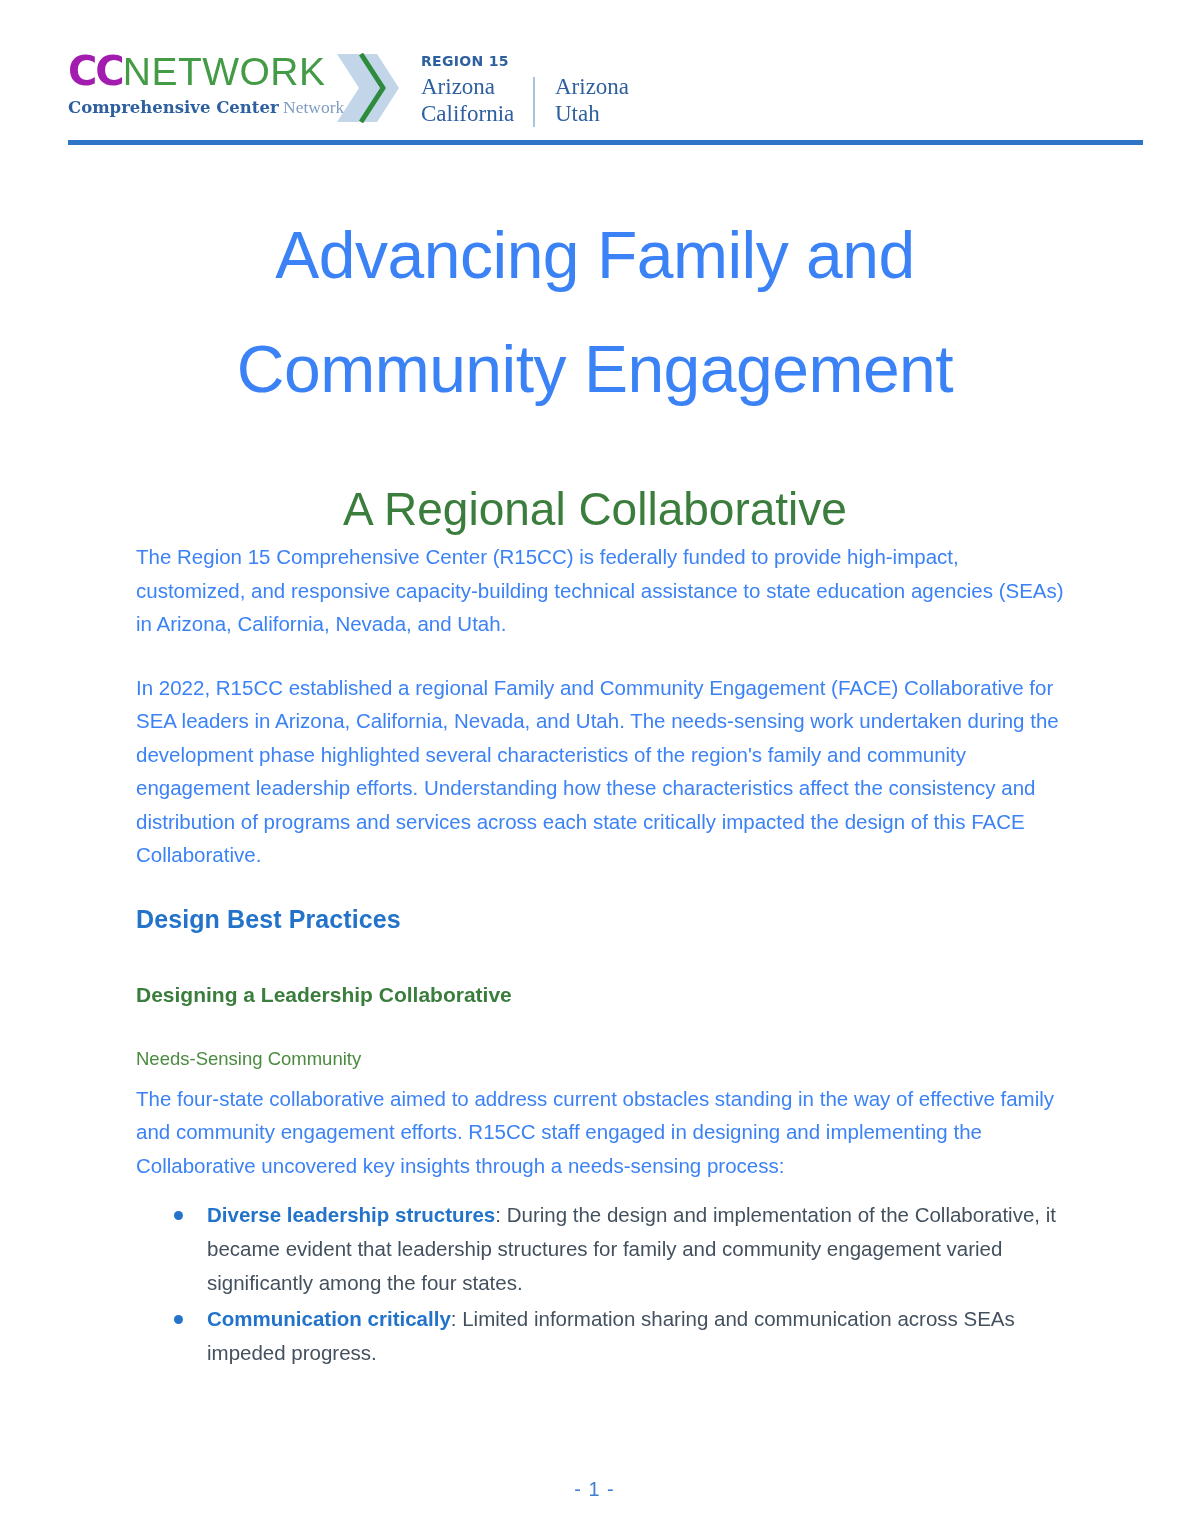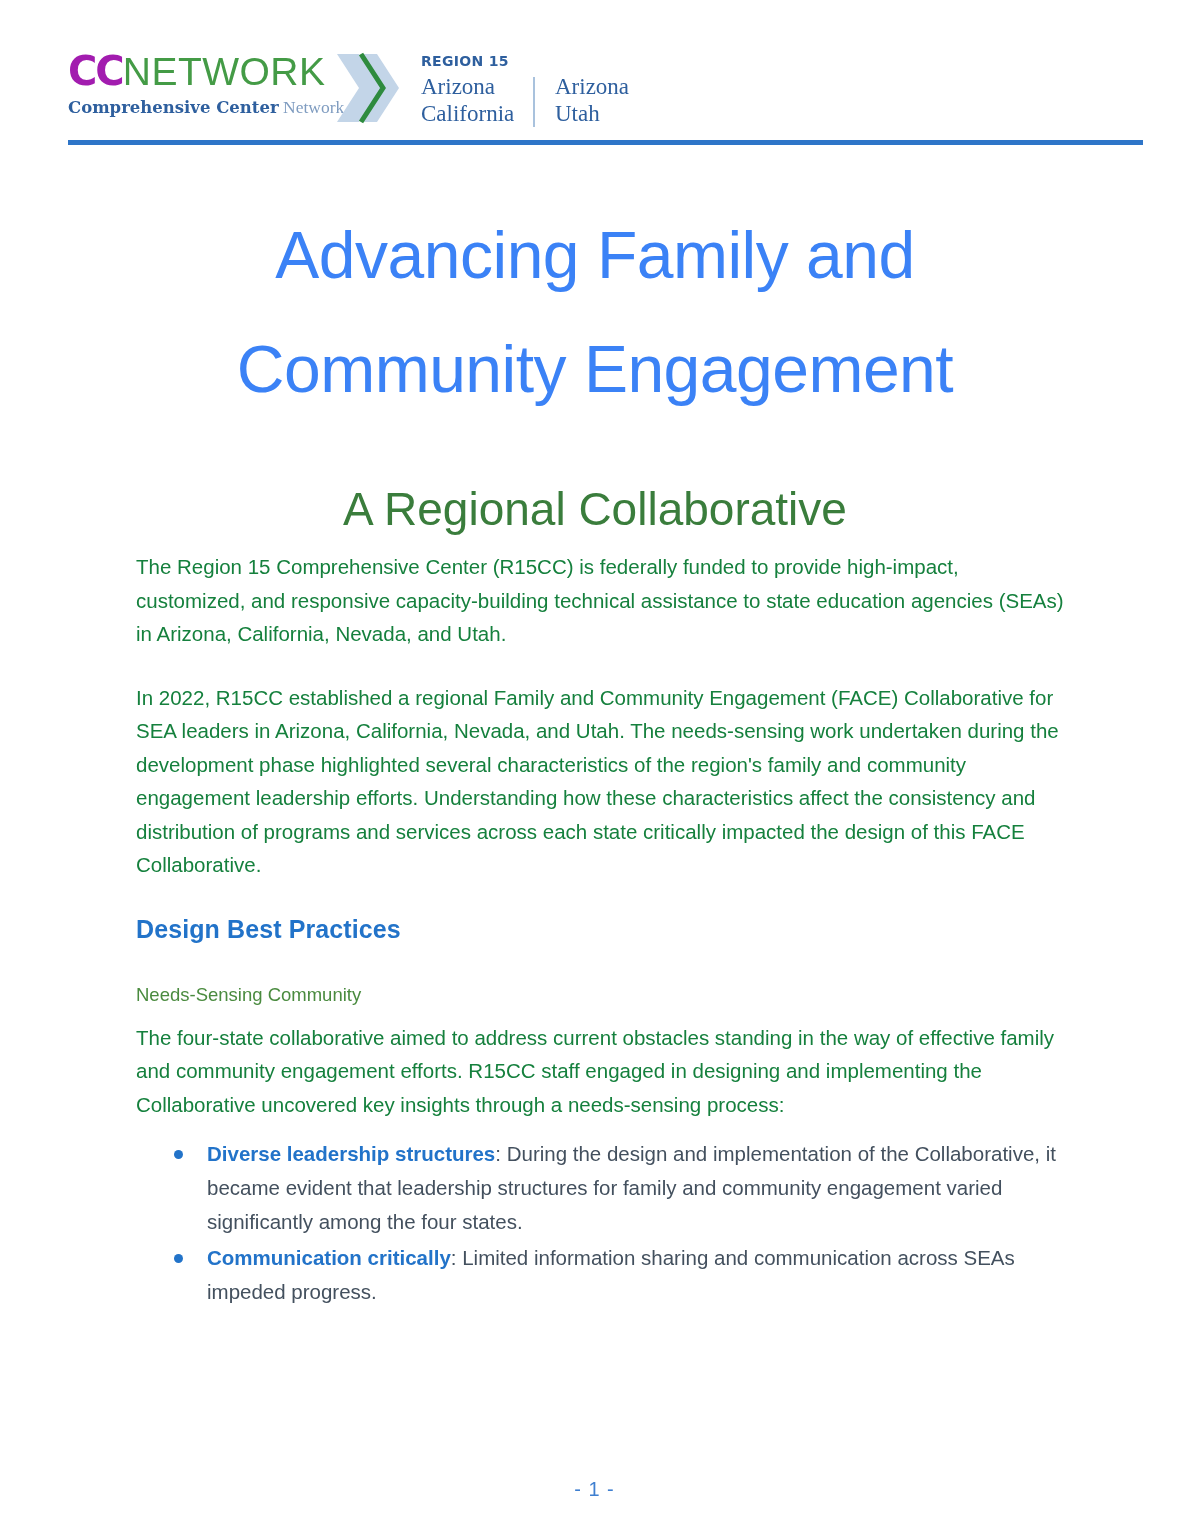"The Region 15 Comprehensive Center" p.body-para { color: #15803d -> #3b82f6; margin: 14px 0 30px 0 -> 4px 0 30px 0 }
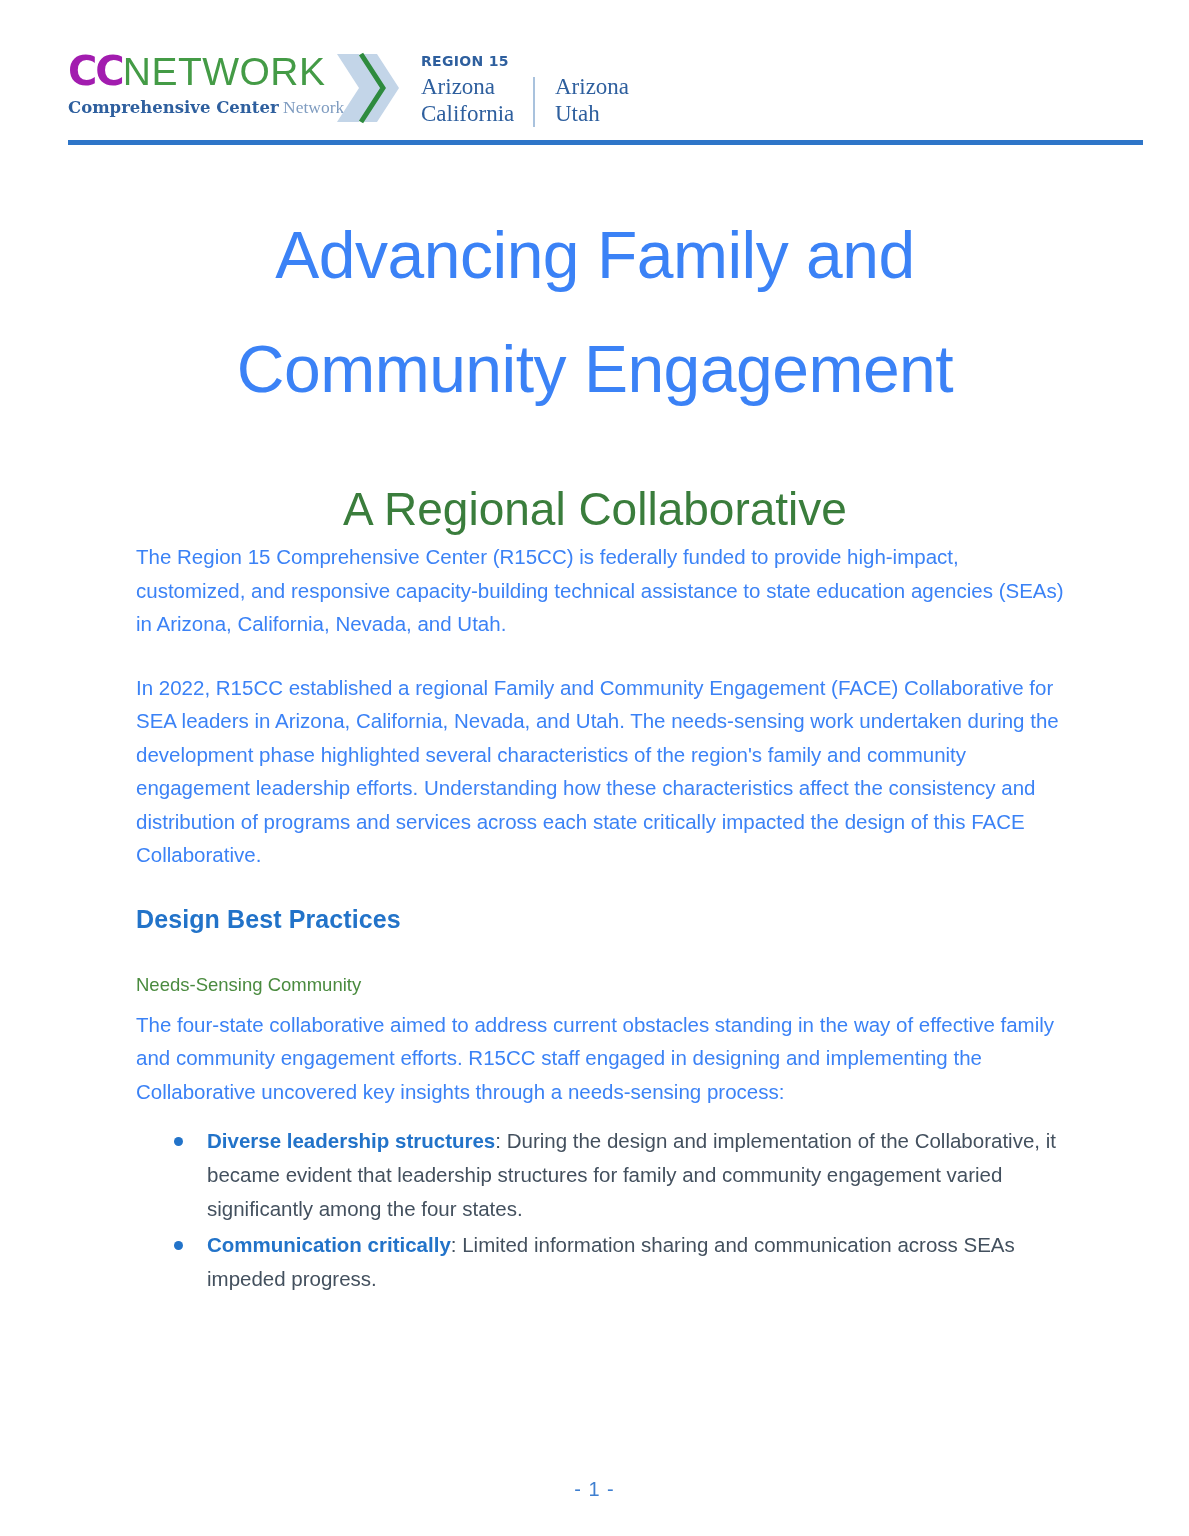"Designing a Leadership Collaborative" h3.h-green { html: none -> <h3>Designing a Leadership Collaborative</h3> }
